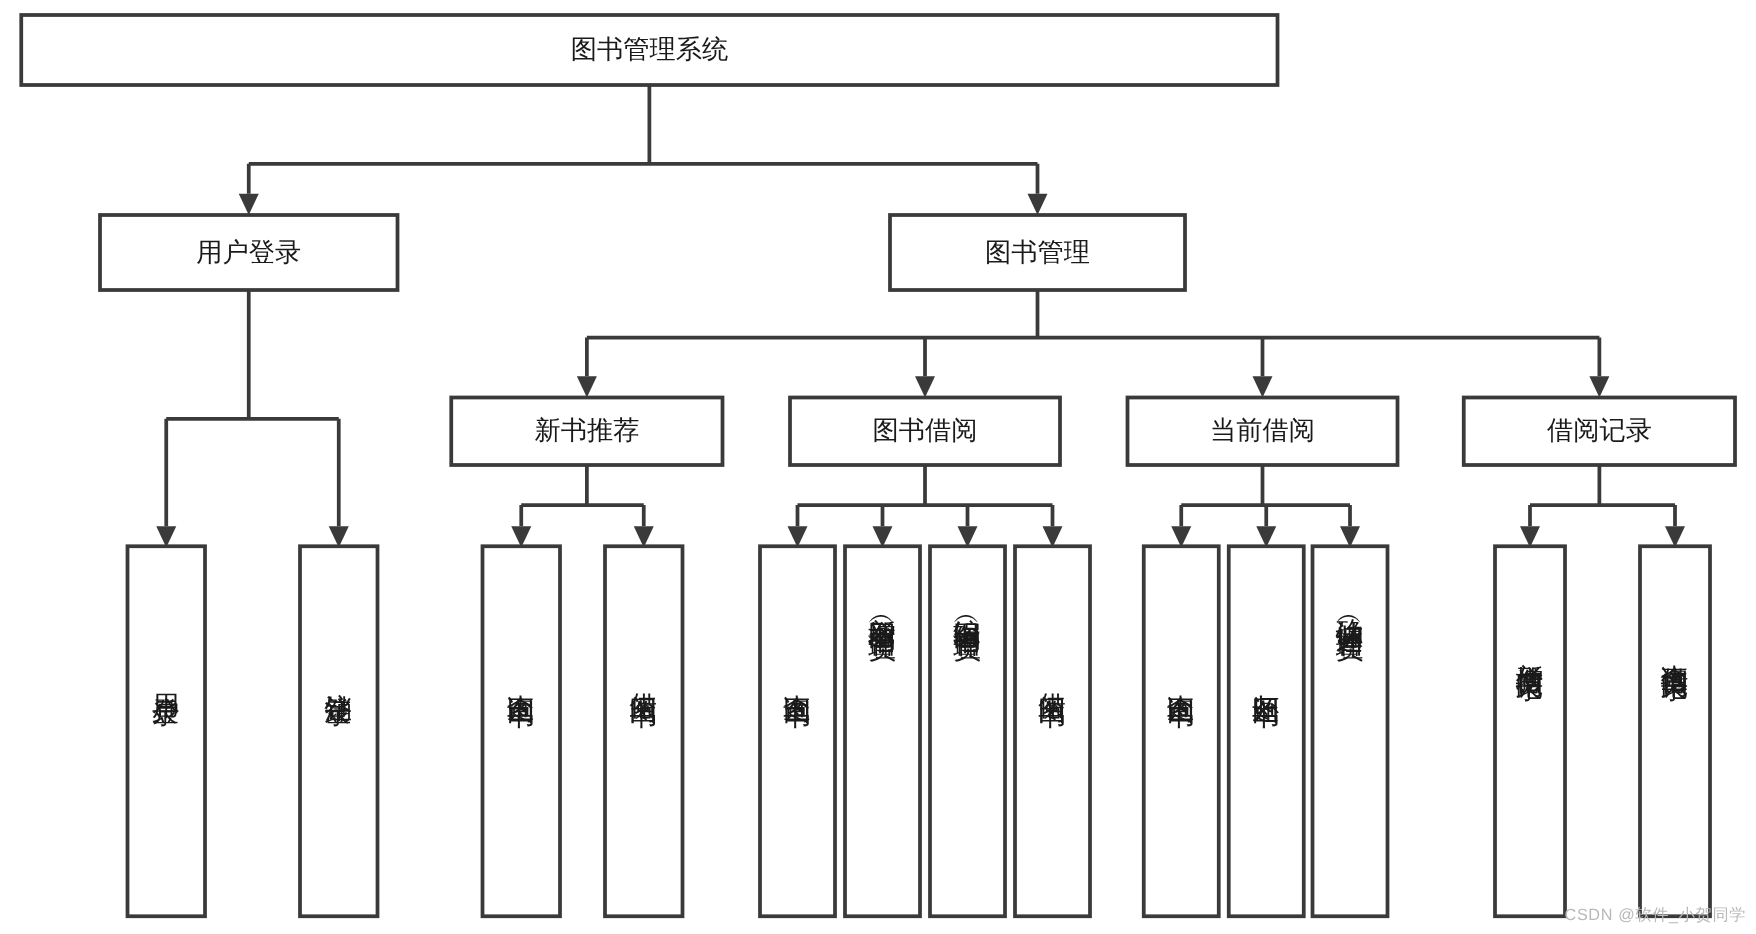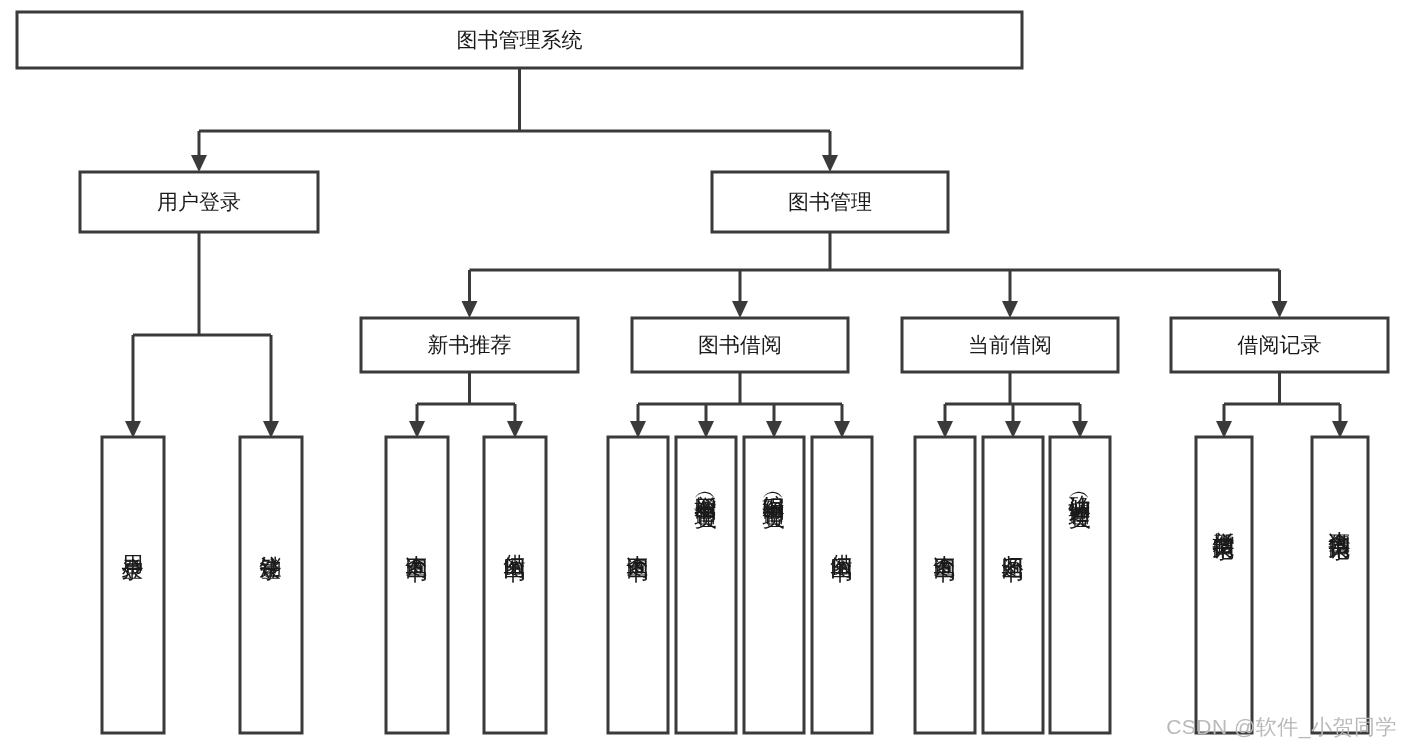"CSDN @软件_小贺同学" .watermark { font-size: 21px -> 13px }
